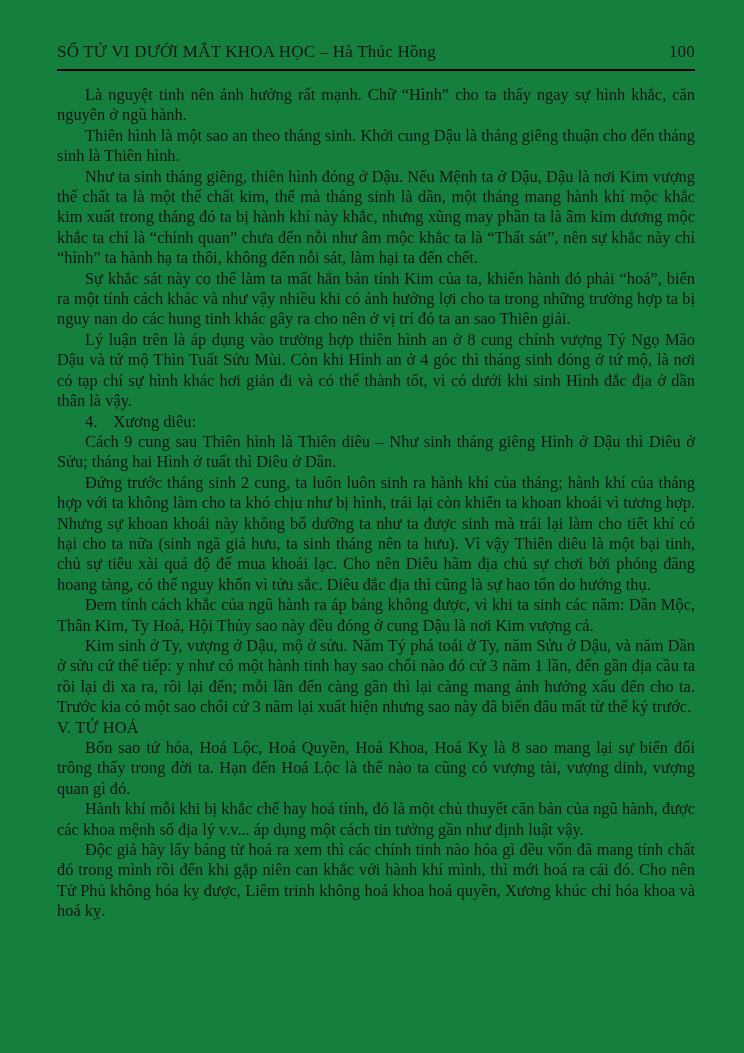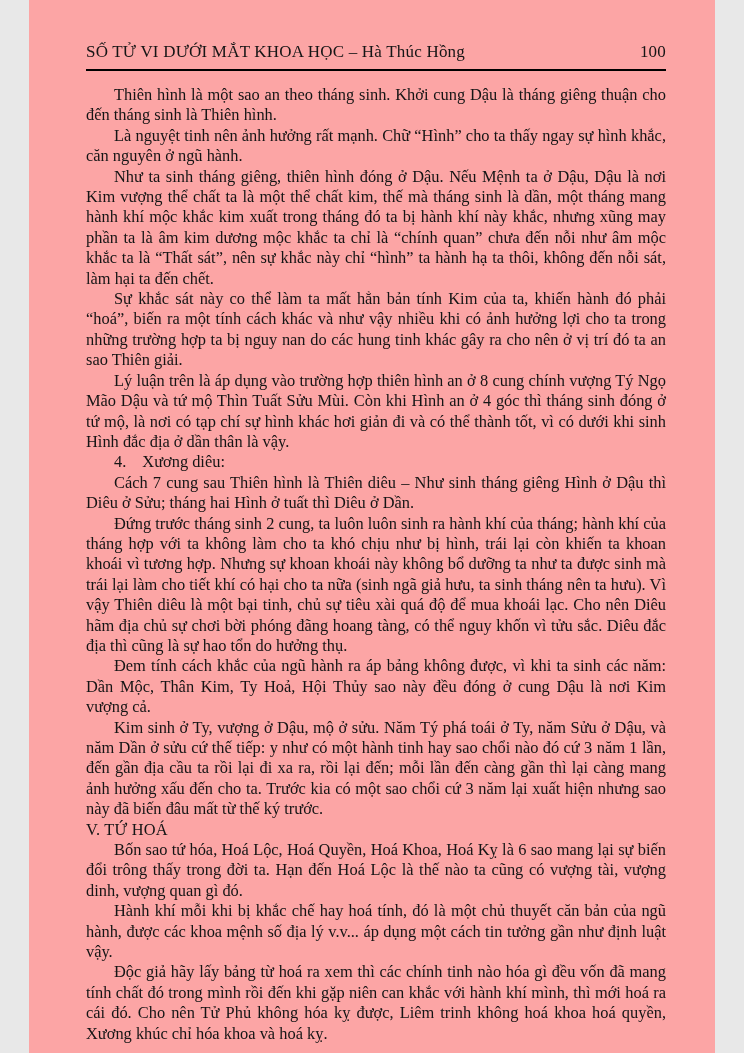"SỐ TỬ VI DƯỚI MẮT" .page { background: #fca5a5 -> #15803d; width: 686px -> 744px }
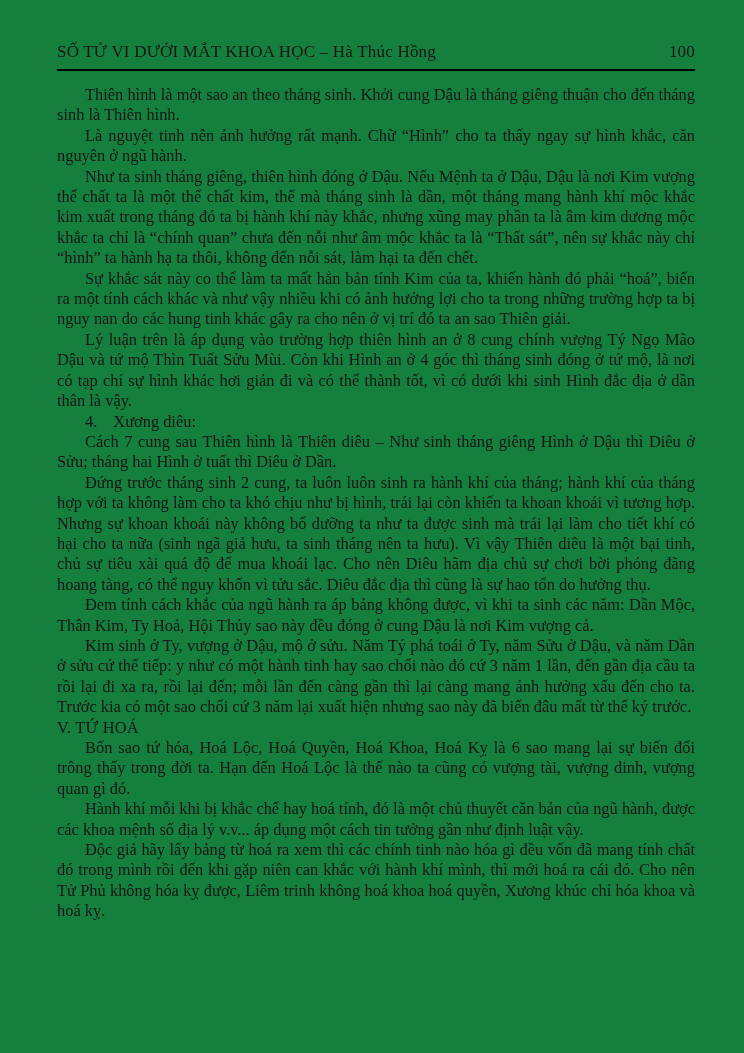"Thiên hình là một sao" p.para { order: before "Là nguyệt tinh nên ảnh" -> after "Là nguyệt tinh nên ảnh" }
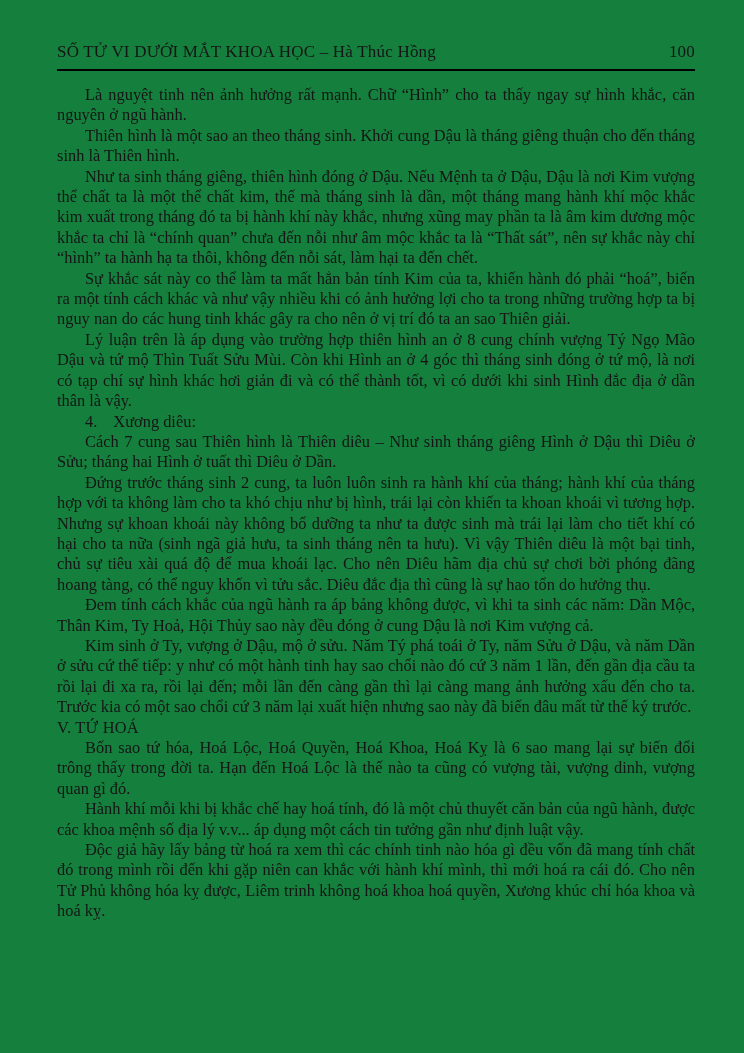"Cách 7 cung sau Thiên" p.para { text: 7 -> 9 }
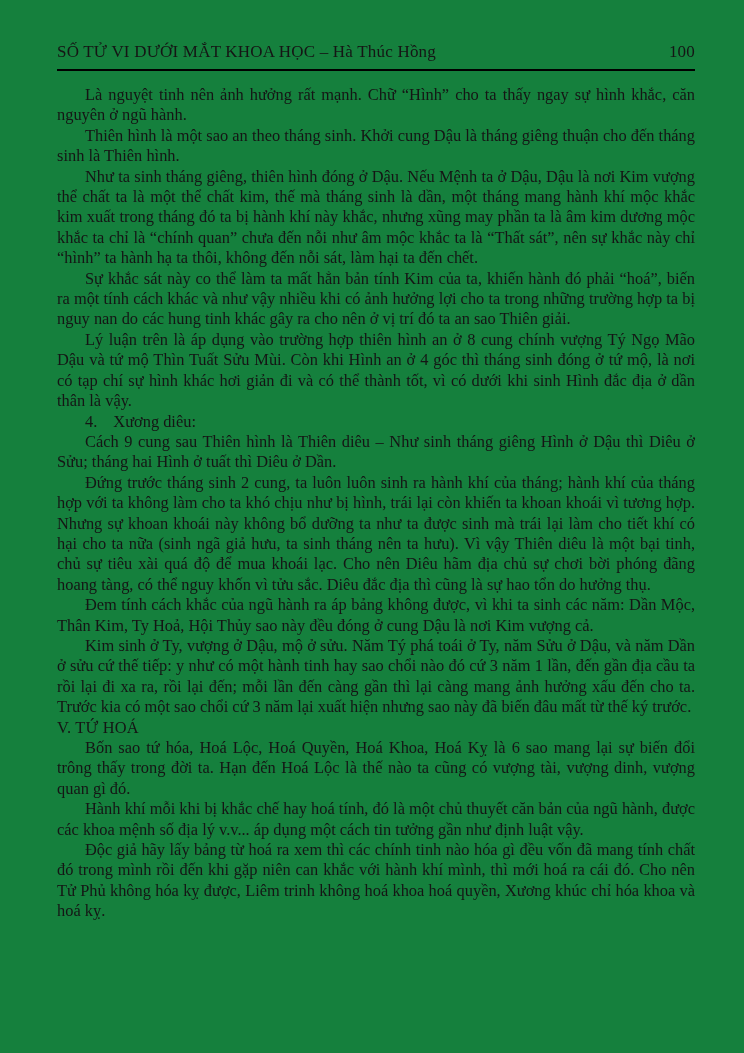"Bốn sao tứ hóa, Hoá" p.para { text: 6 -> 8 }
